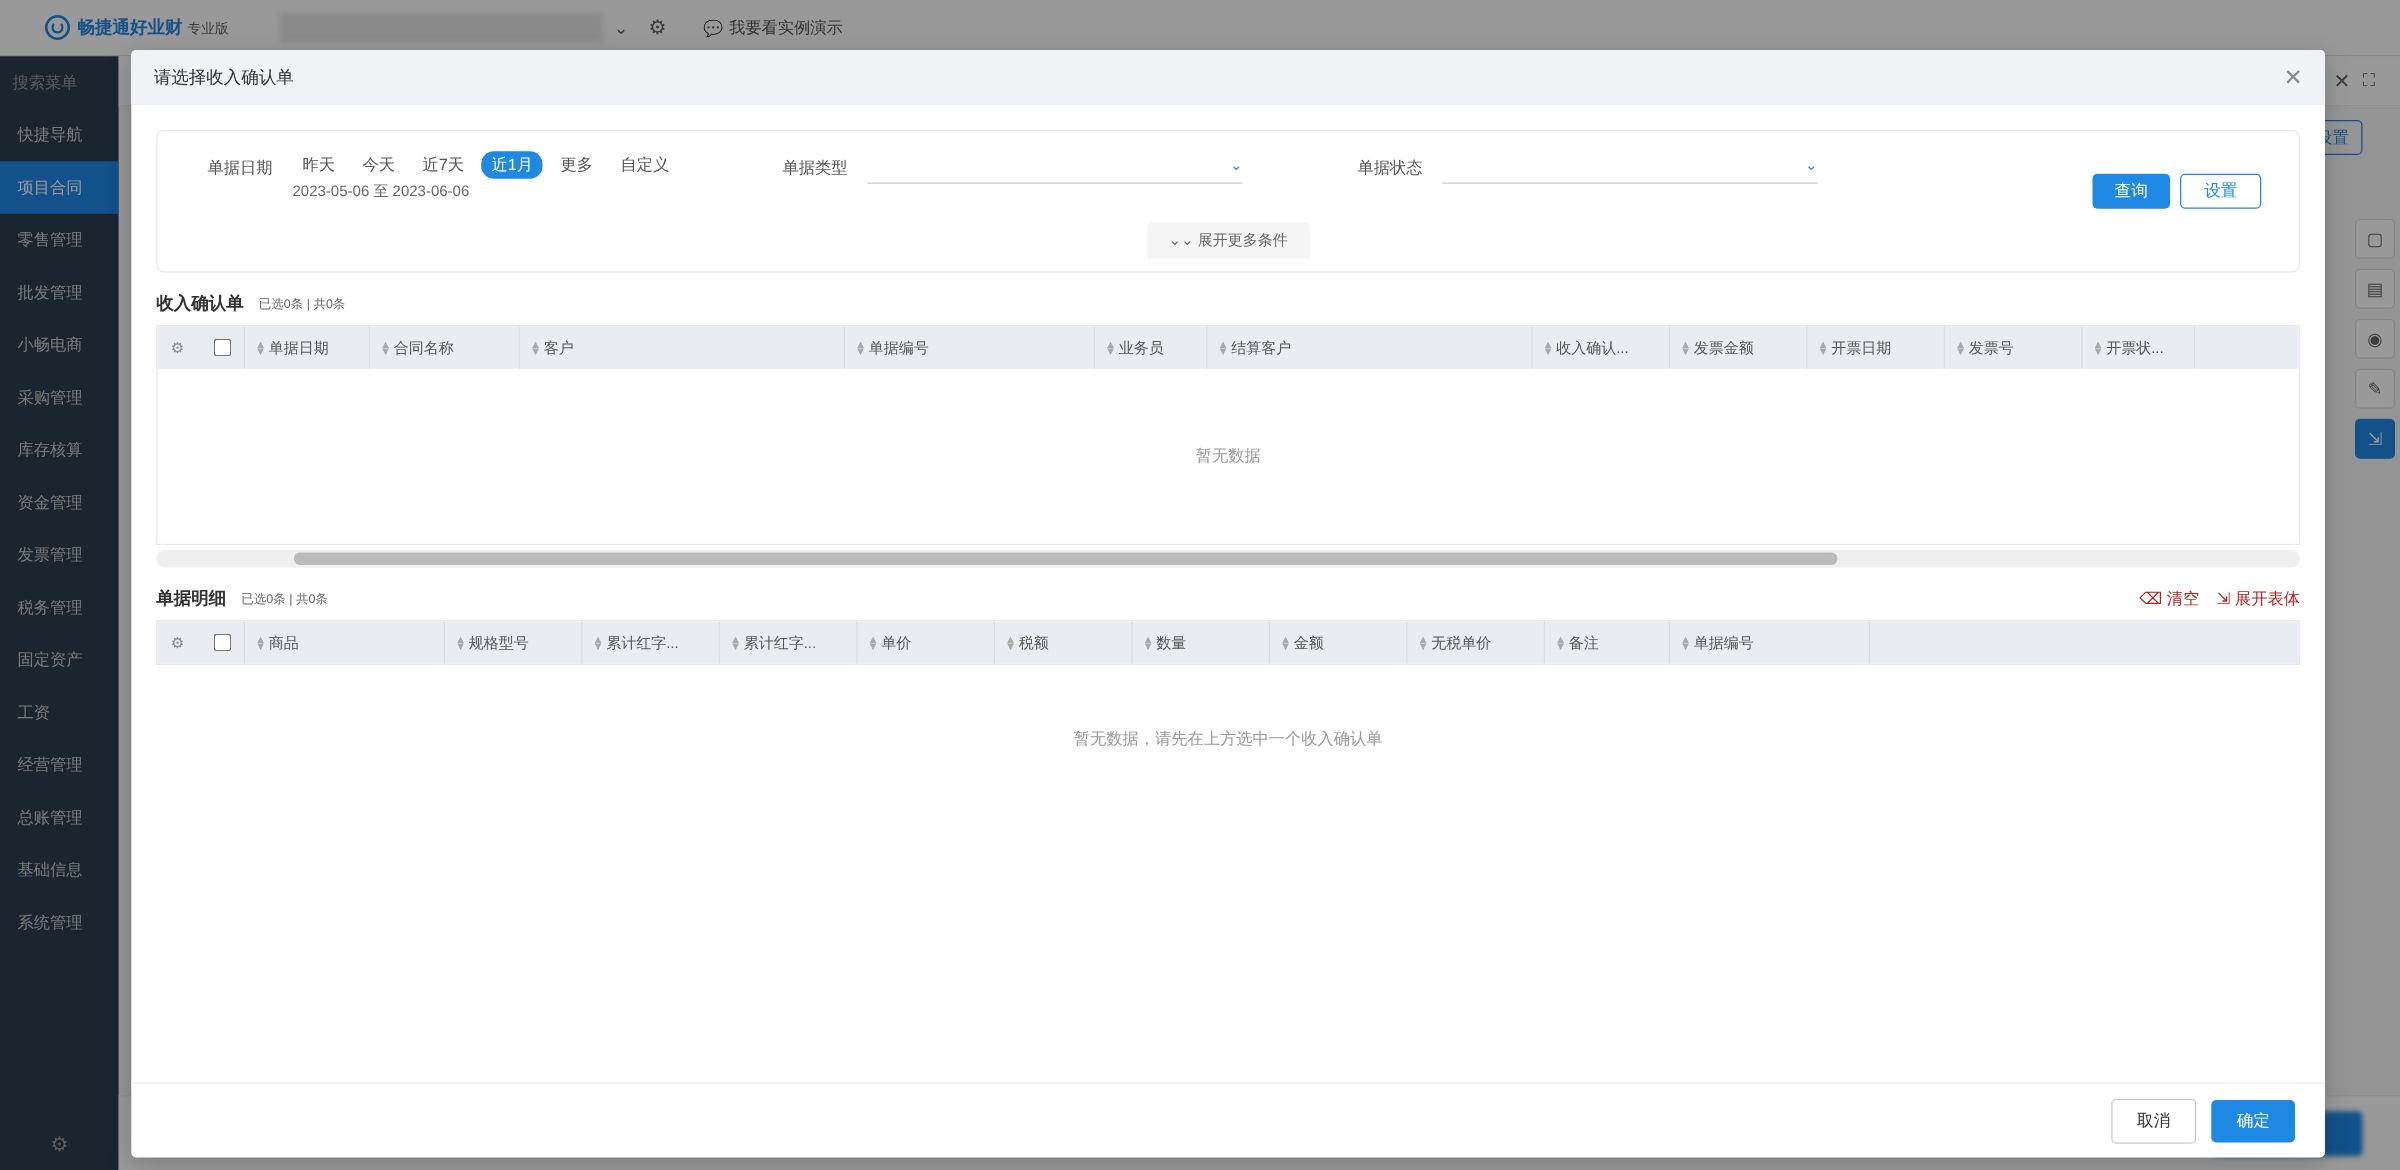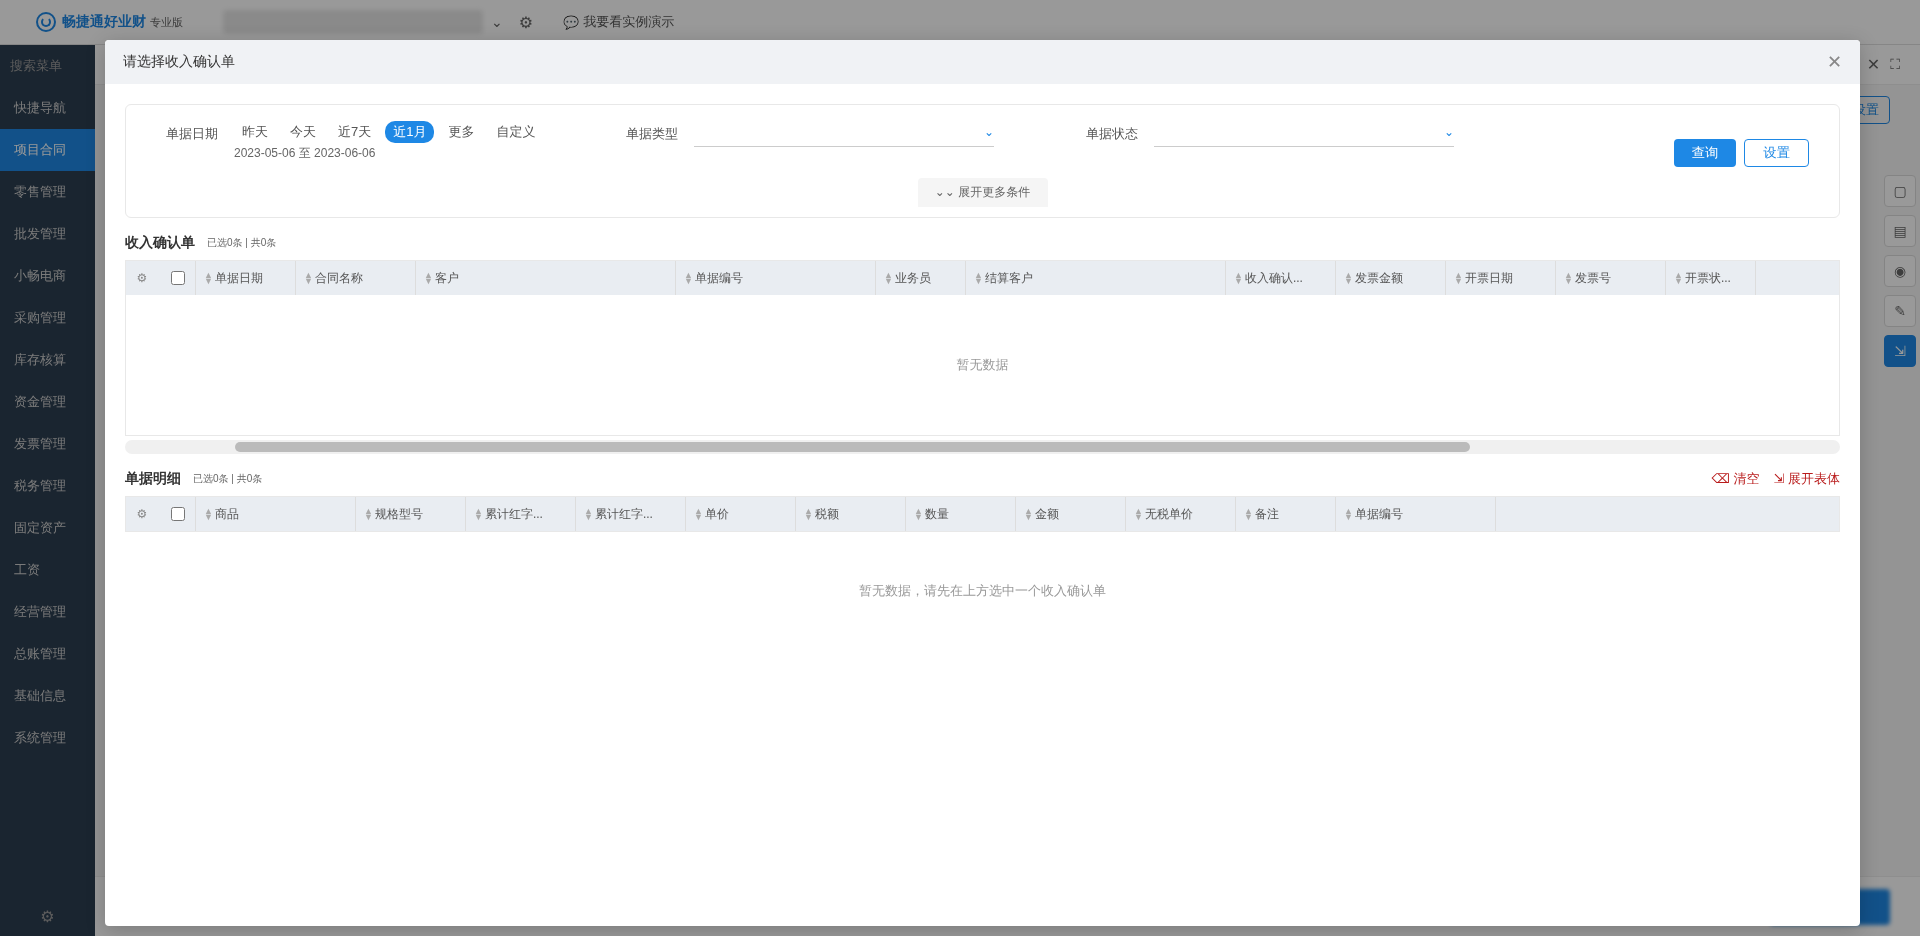"取消" div.modal-footer { html: none -> <div> <button>取消</button> <button>确定</button> </div> }
